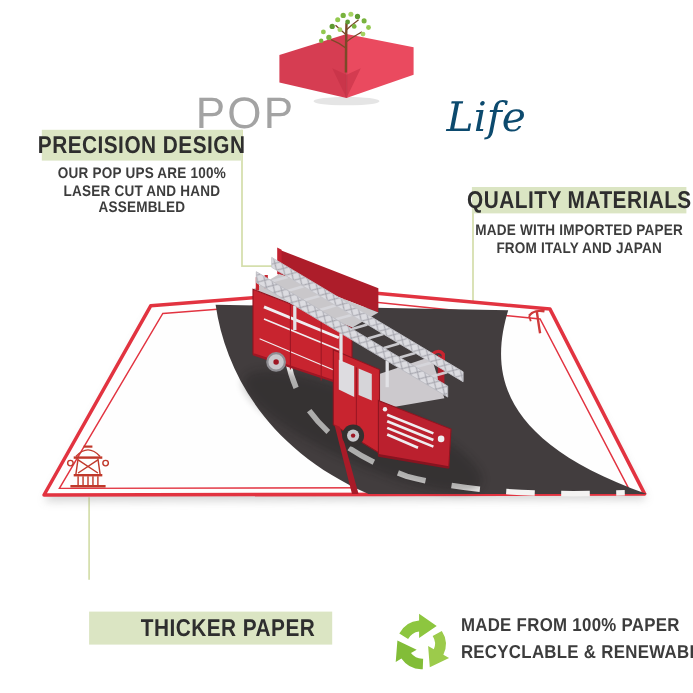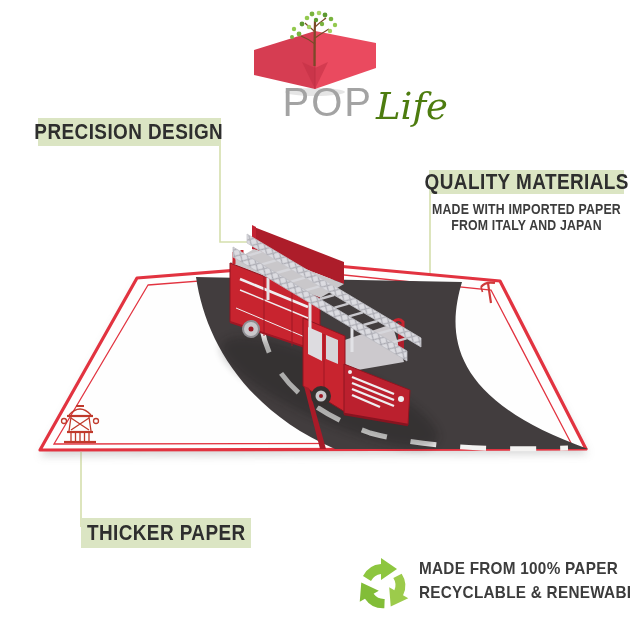"POP" #brand-row { justify-content: flex-end -> space-between; left: 148px -> 178px }
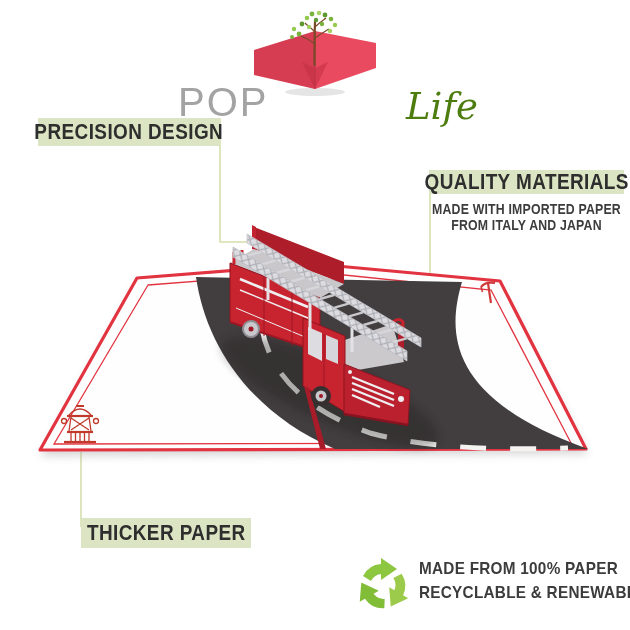"Life" #brand-life { color: #4d7c0f -> #0c4a6e }
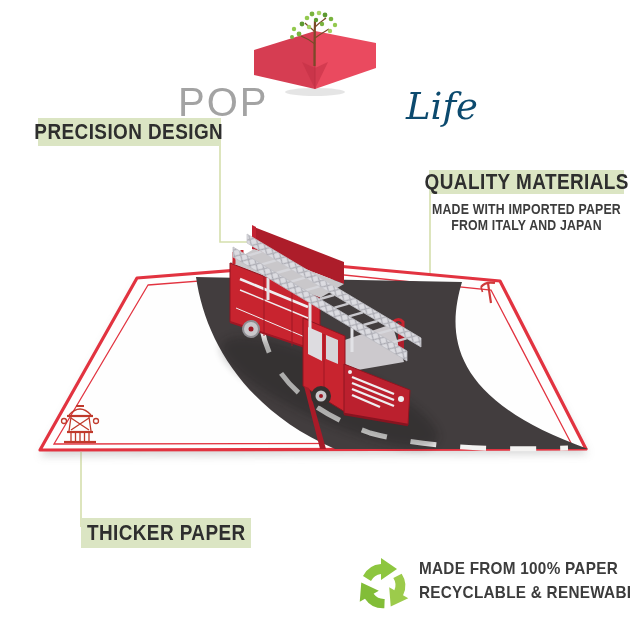"OUR POP UPS ARE 100%" div.callout-body { html: none -> <div> <span>OUR POP UPS ARE 100%</span> <span>LASER CUT AND HAND</span> <span>ASSEMBLED</span> </div> }
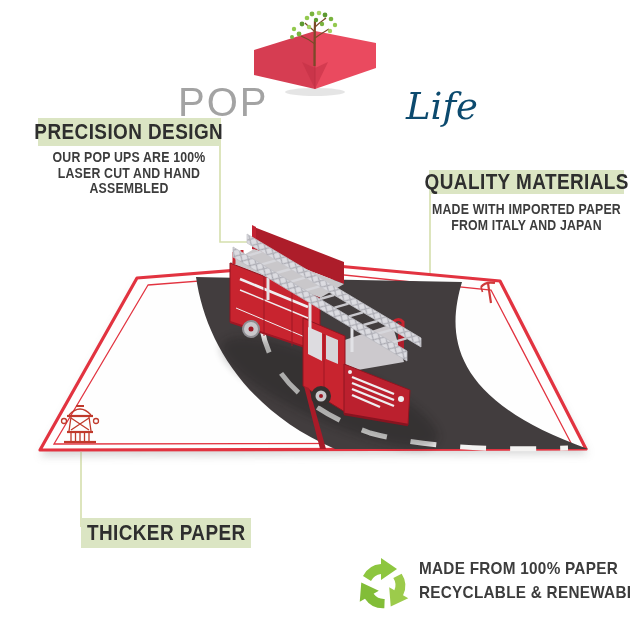"THICKER PAPER" div.callout-title { padding-left: none -> 31px; top: 518px -> 556px; width: 170px -> 190px }
